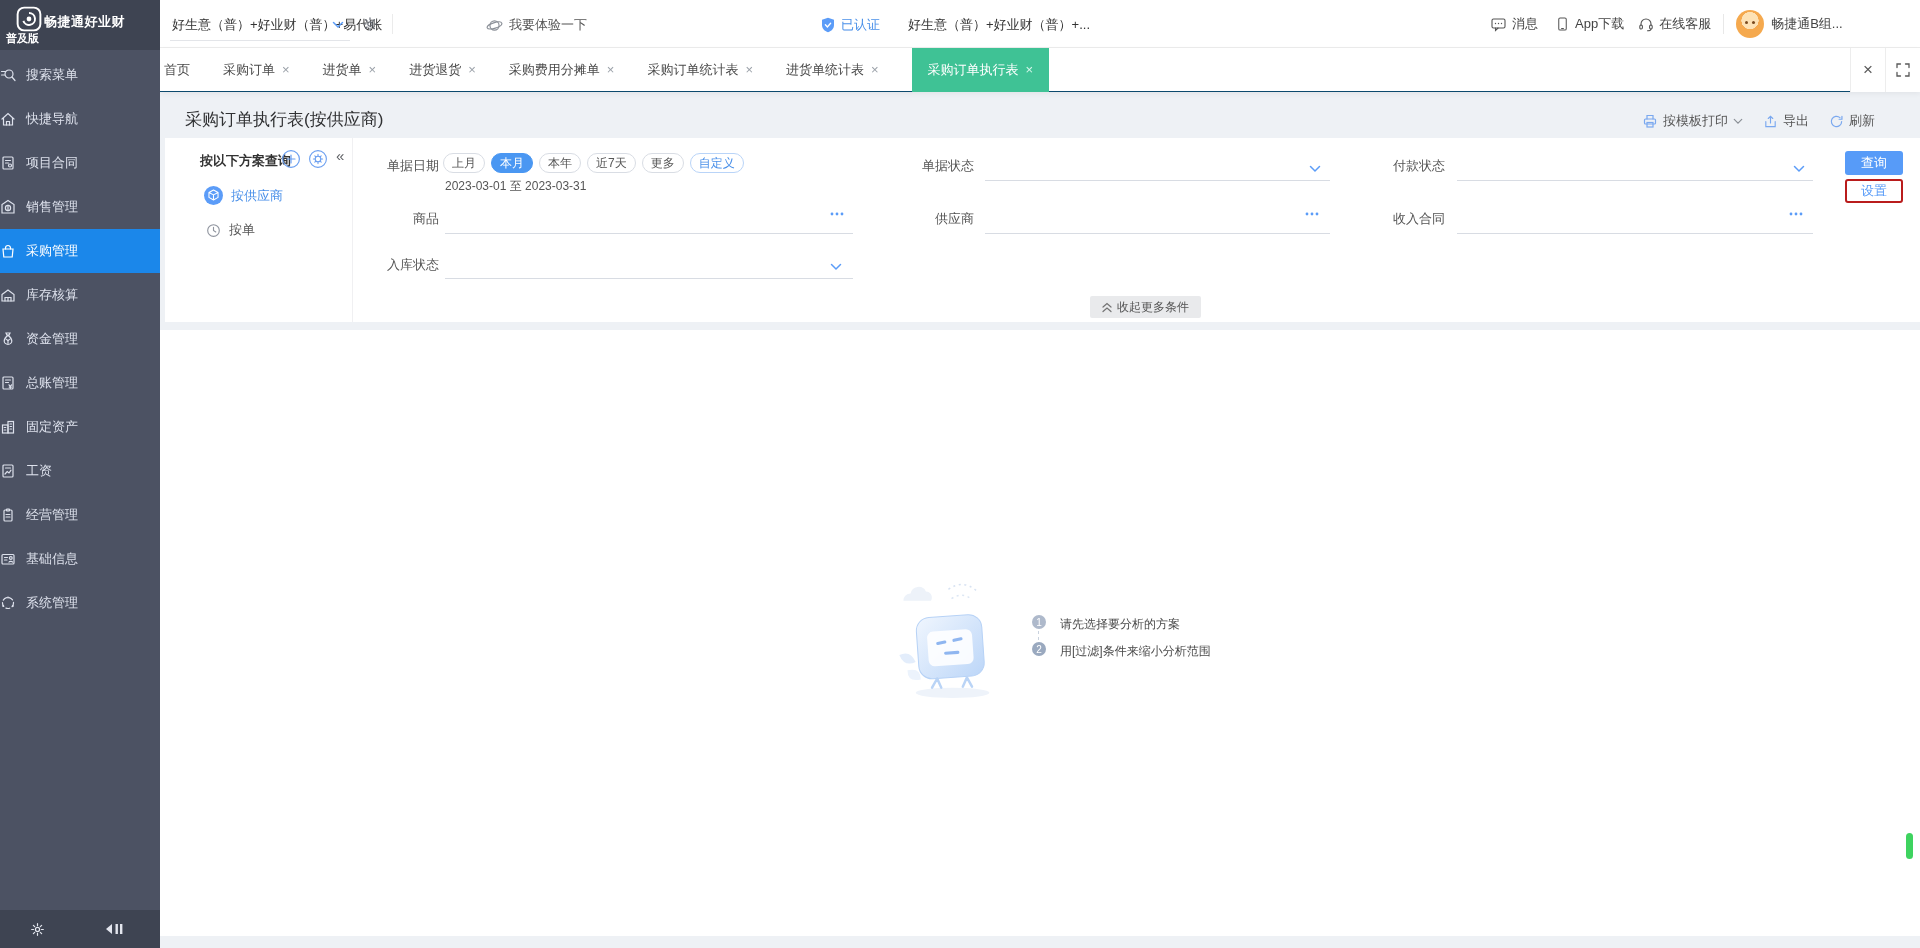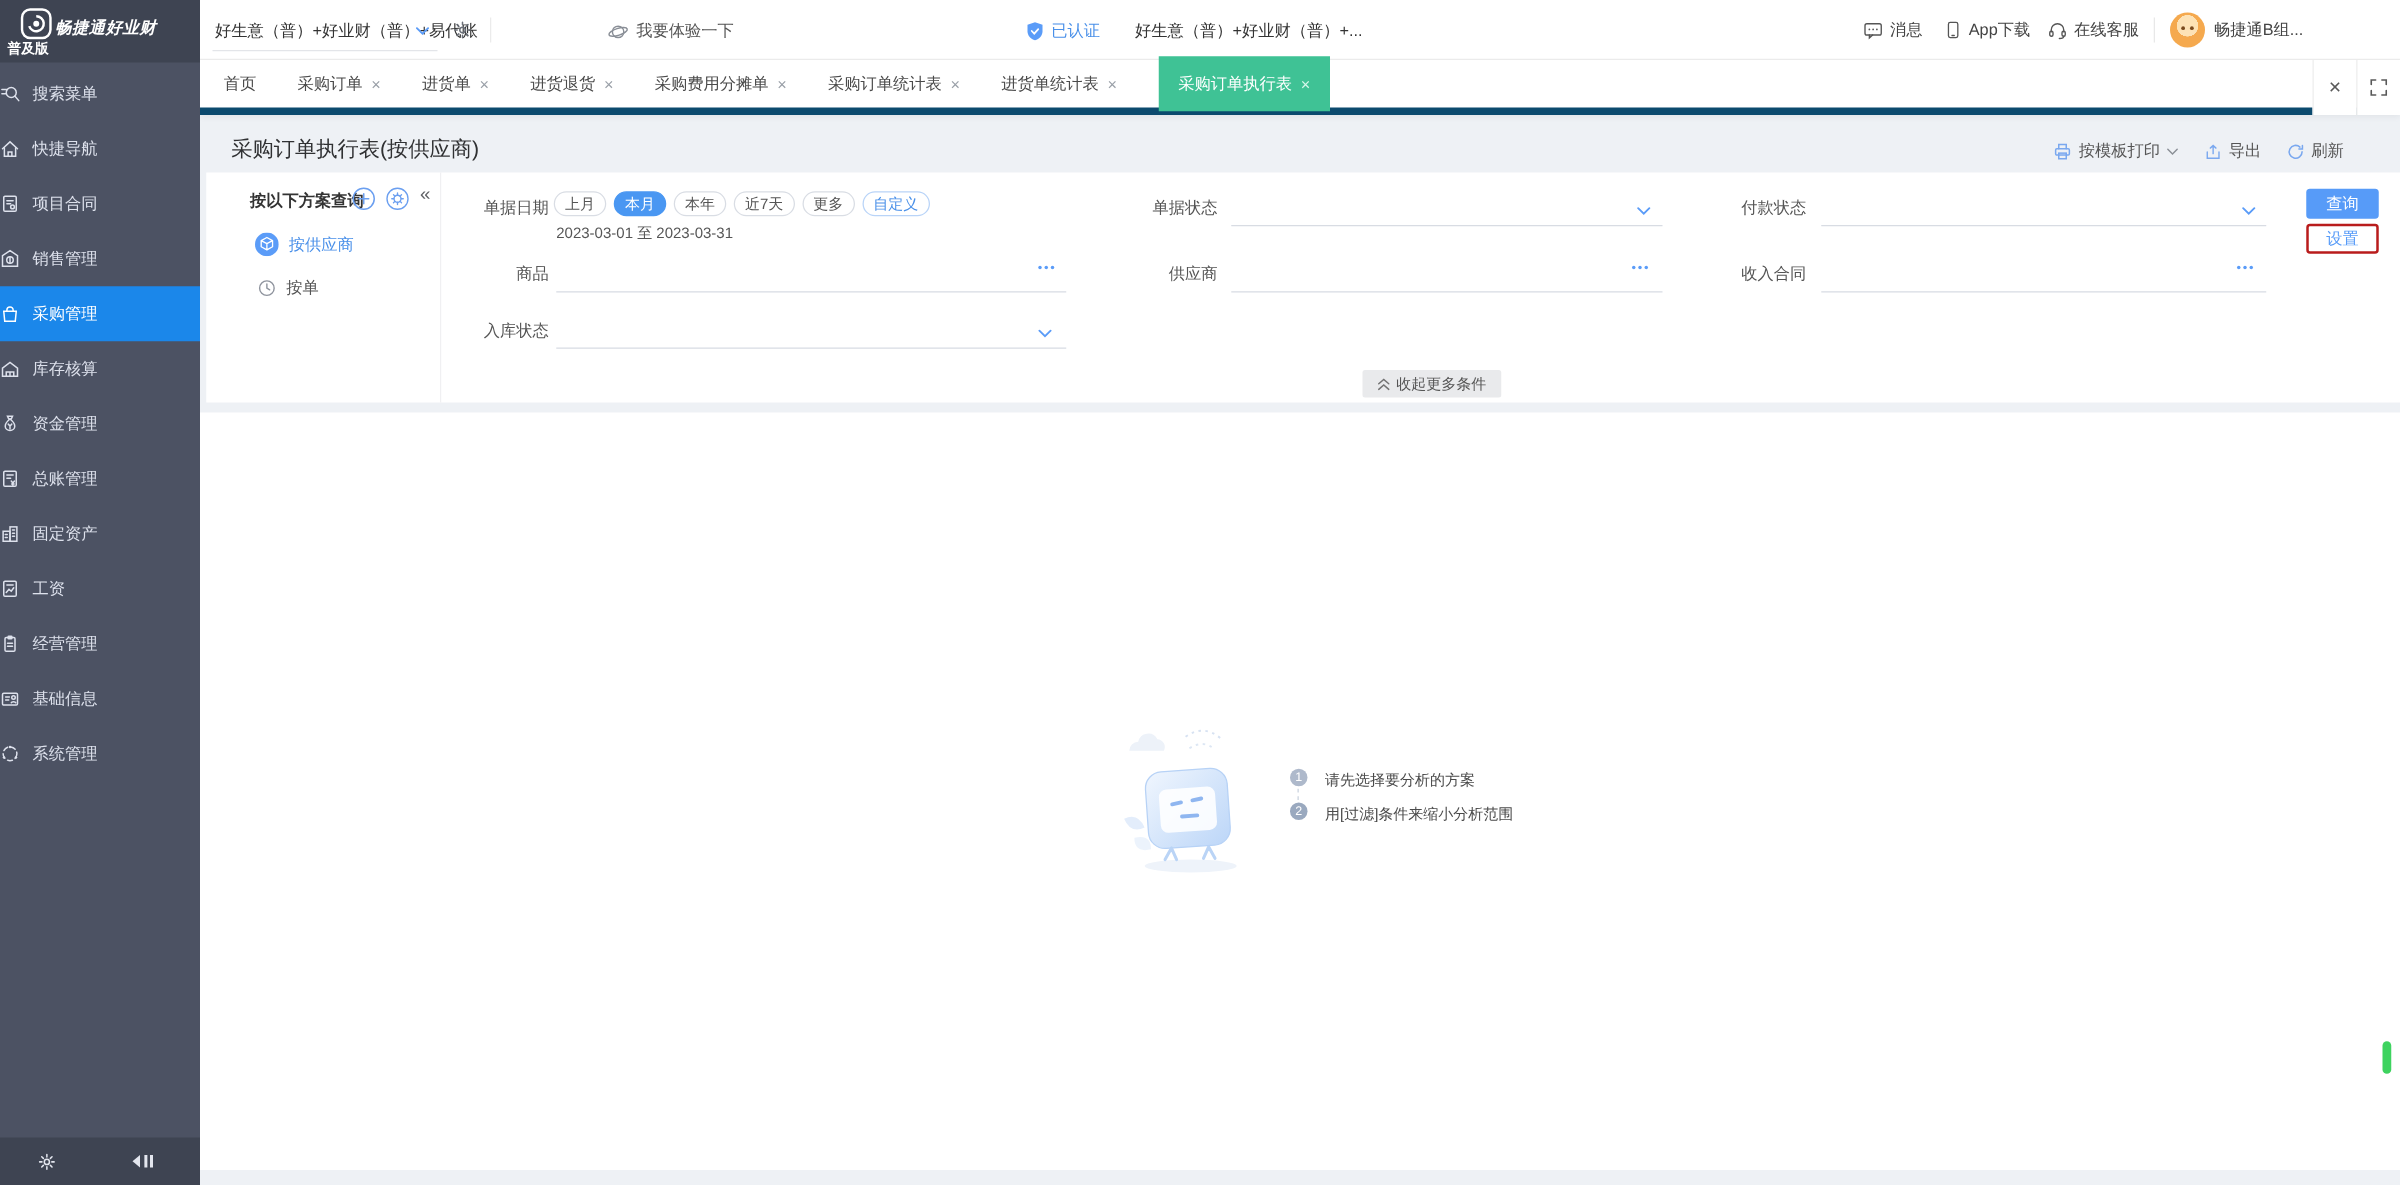"畅捷通好业财" .logo-name { font-style: italic -> none }
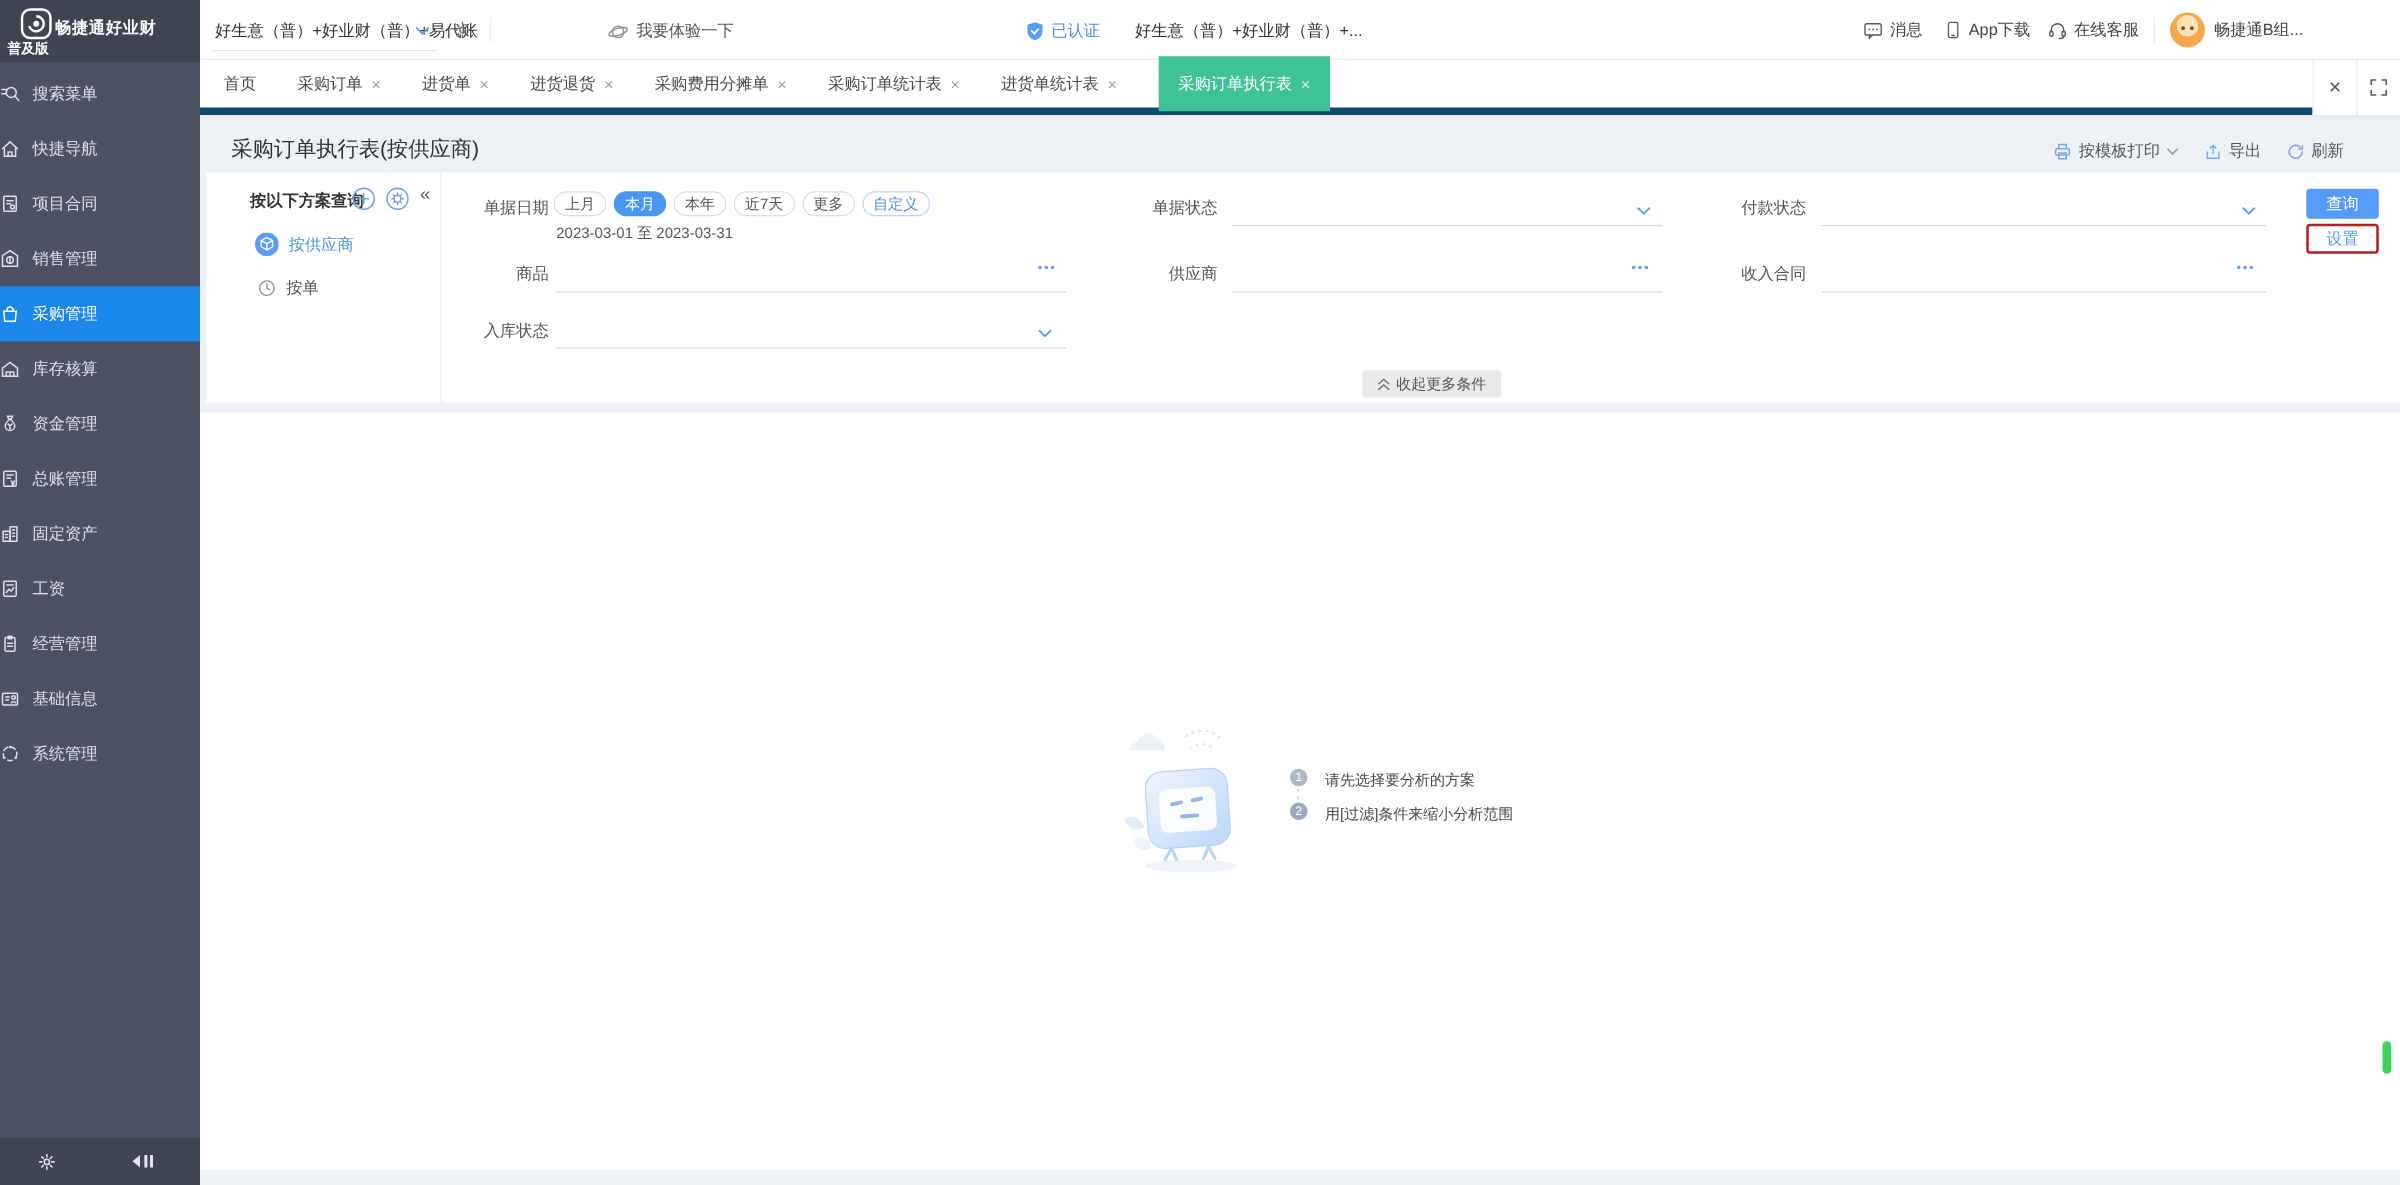"首页" .tabbar { border-bottom: 6px solid #0c4a6e -> 1px solid #0c4a6e; padding-left: 19px -> 4px }
